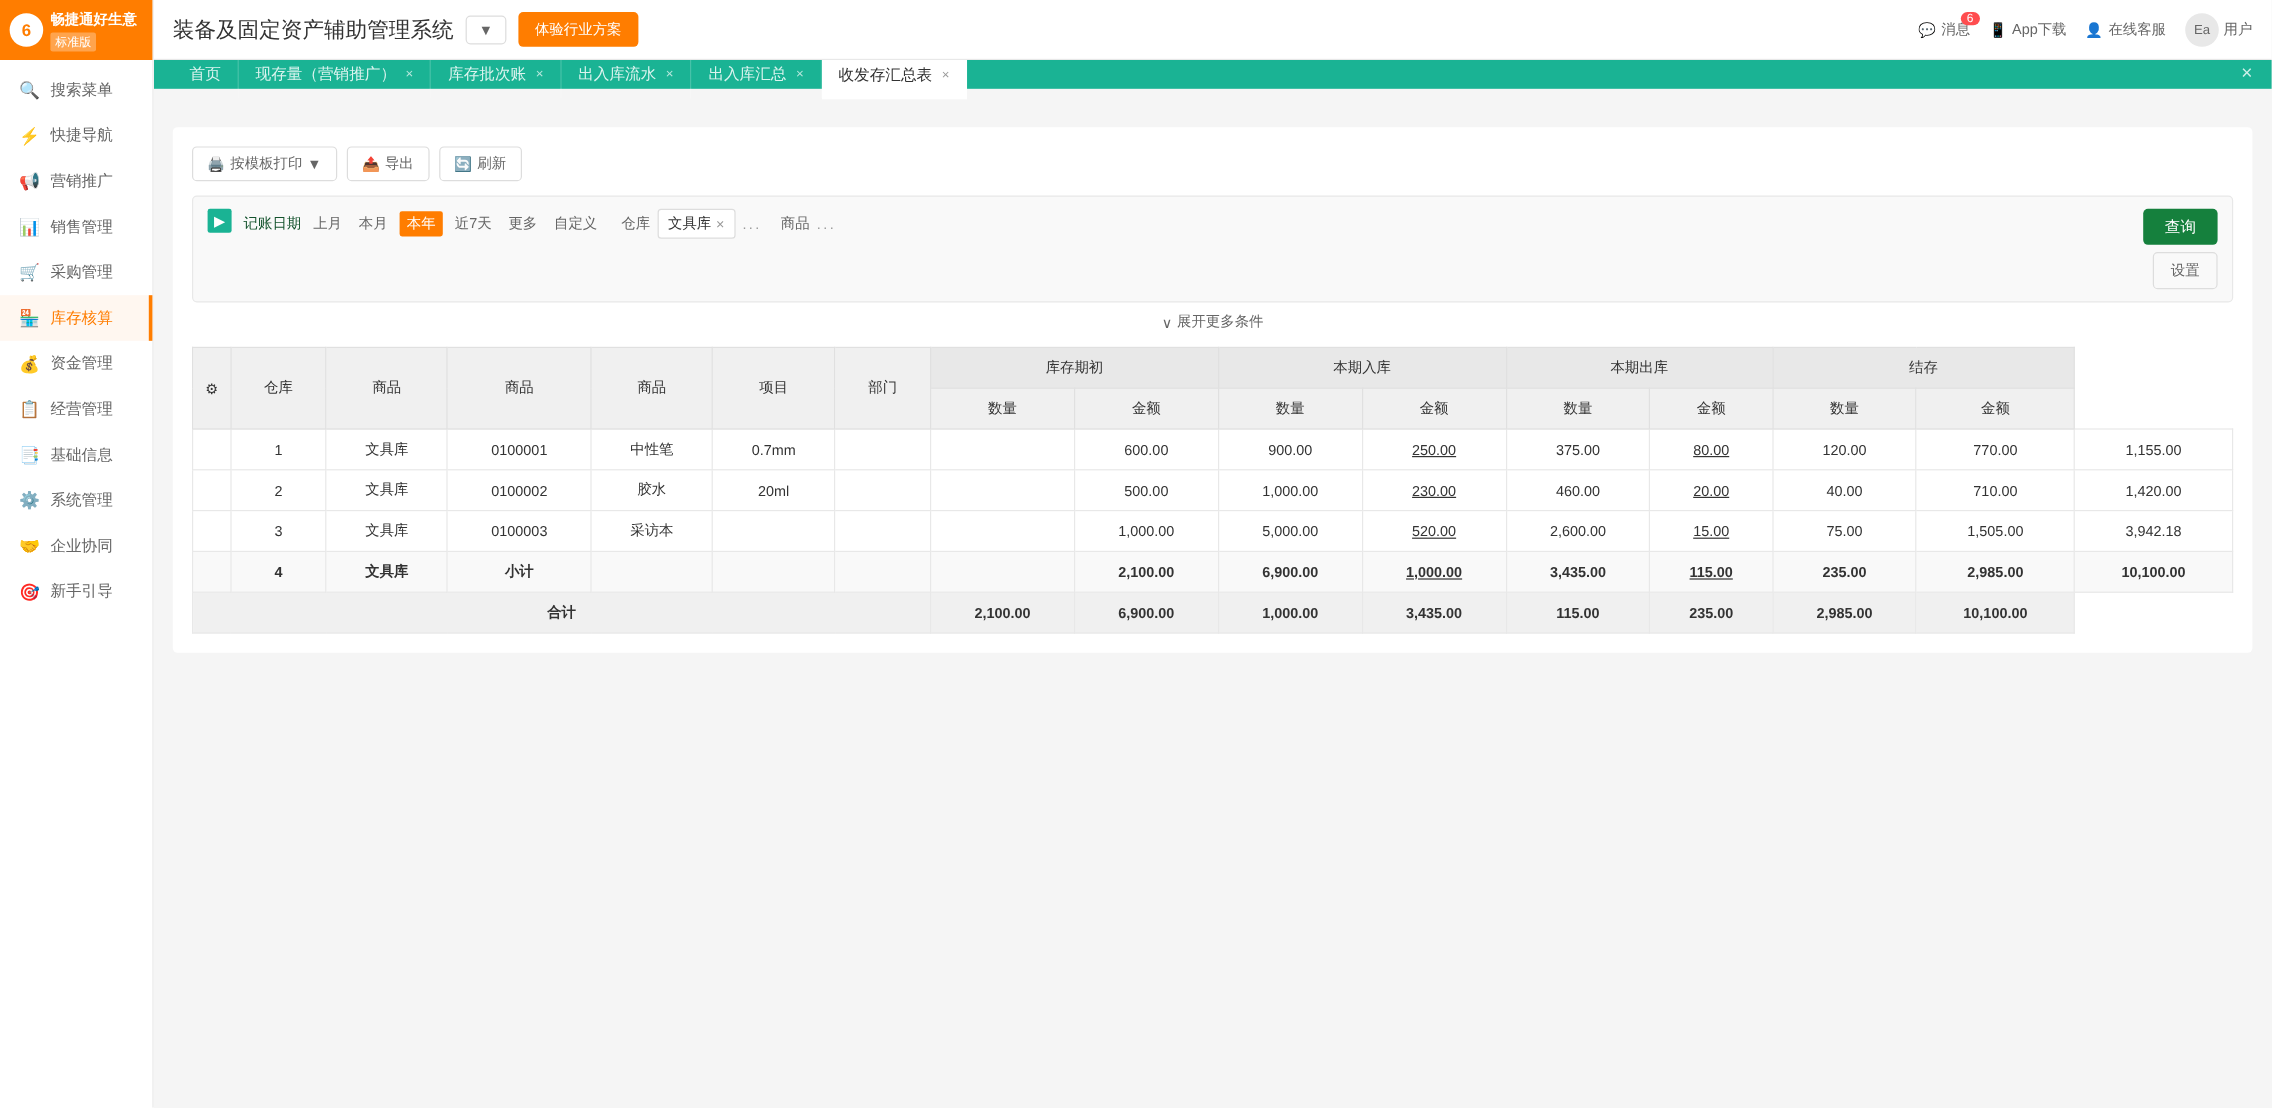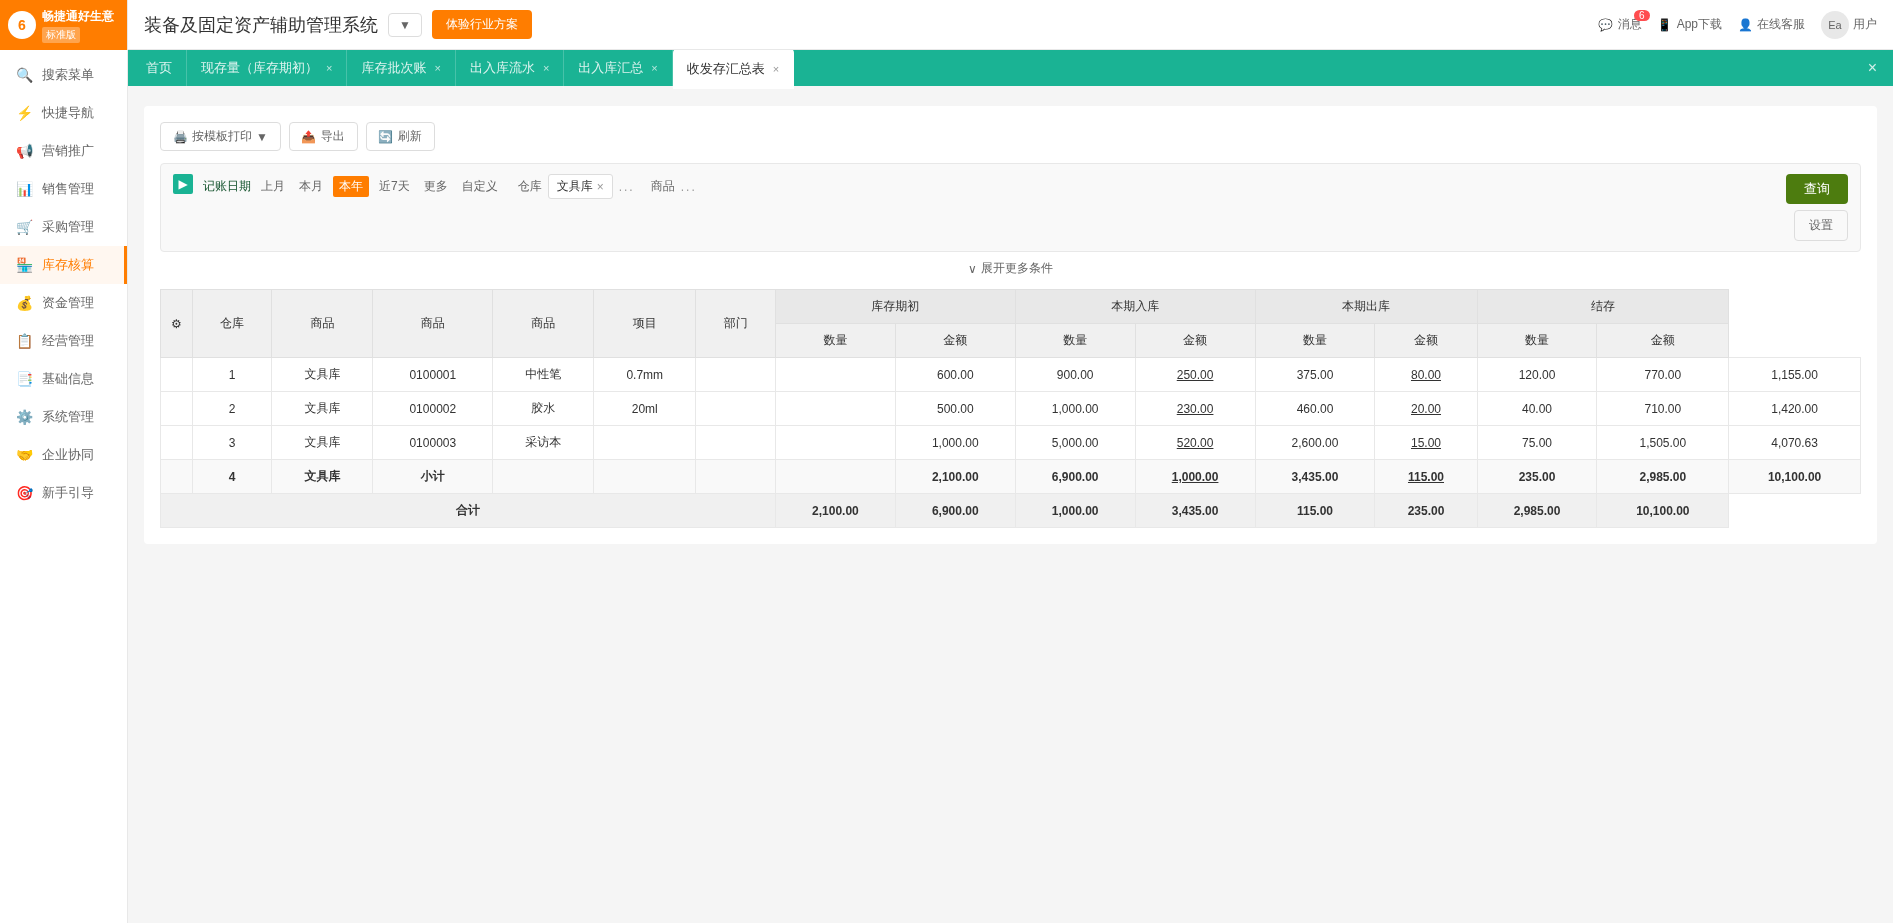"首页" .tab-bar { height: 36px -> 24px; padding-left: 4px -> 16px }
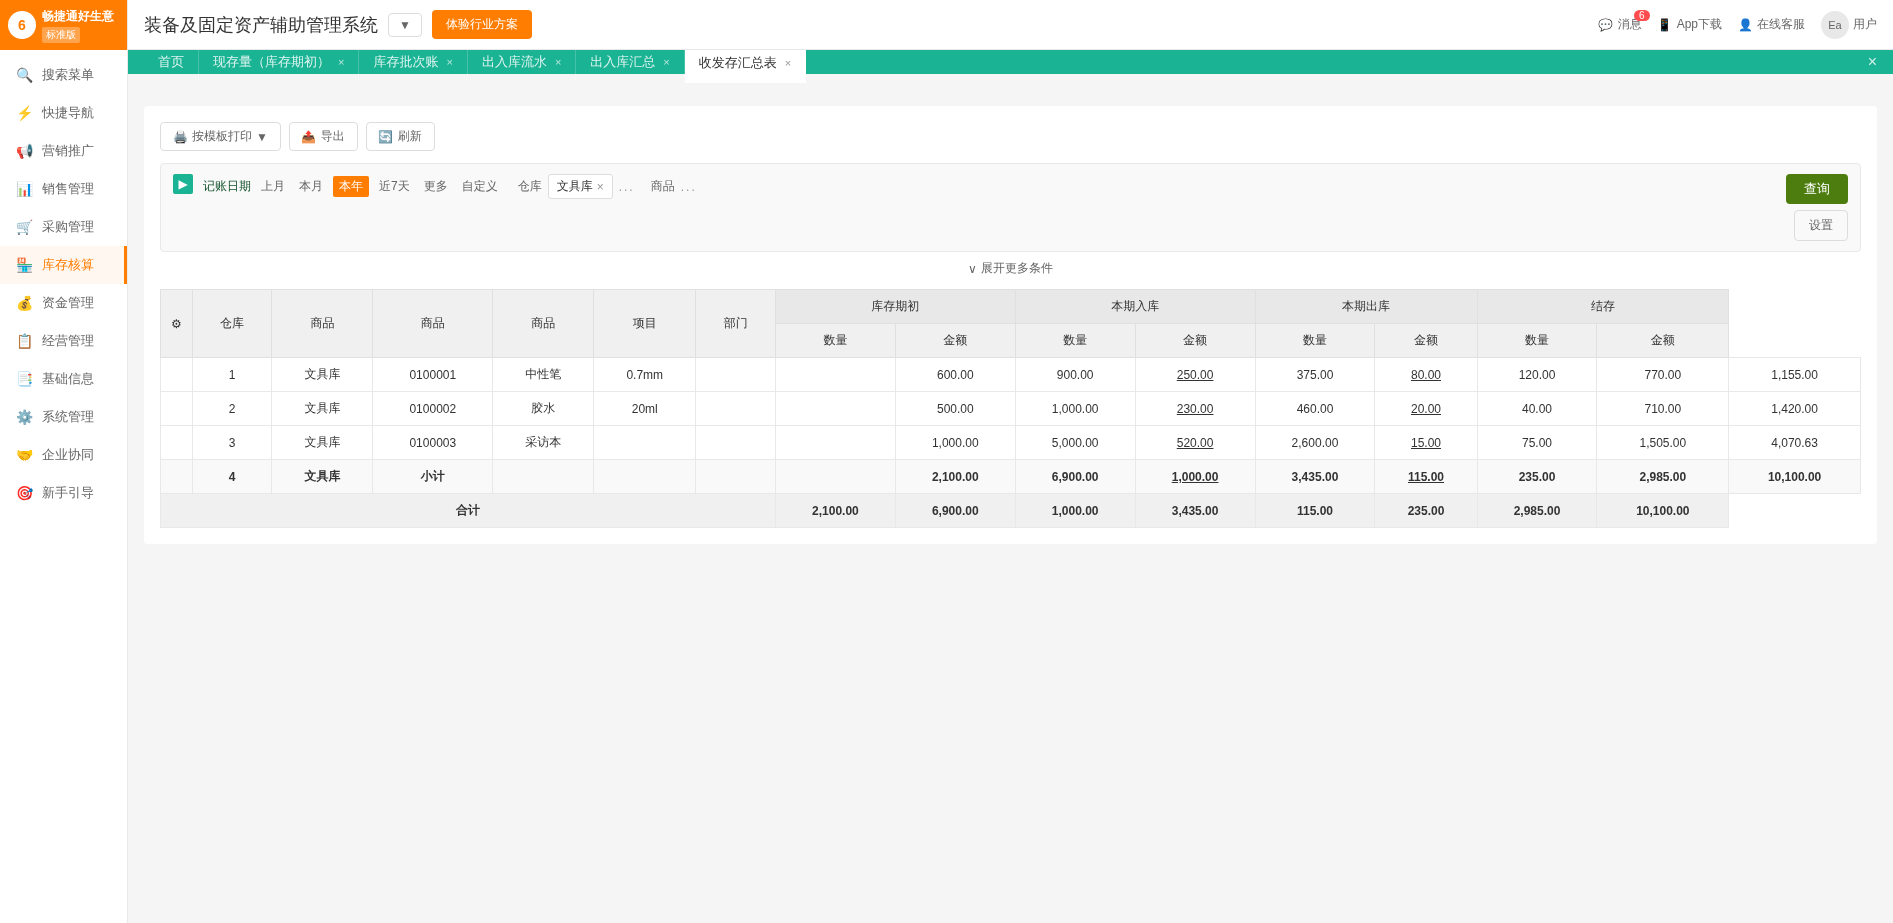"现存量（库存期初）" span { text: 库存期初 -> 营销推广 }
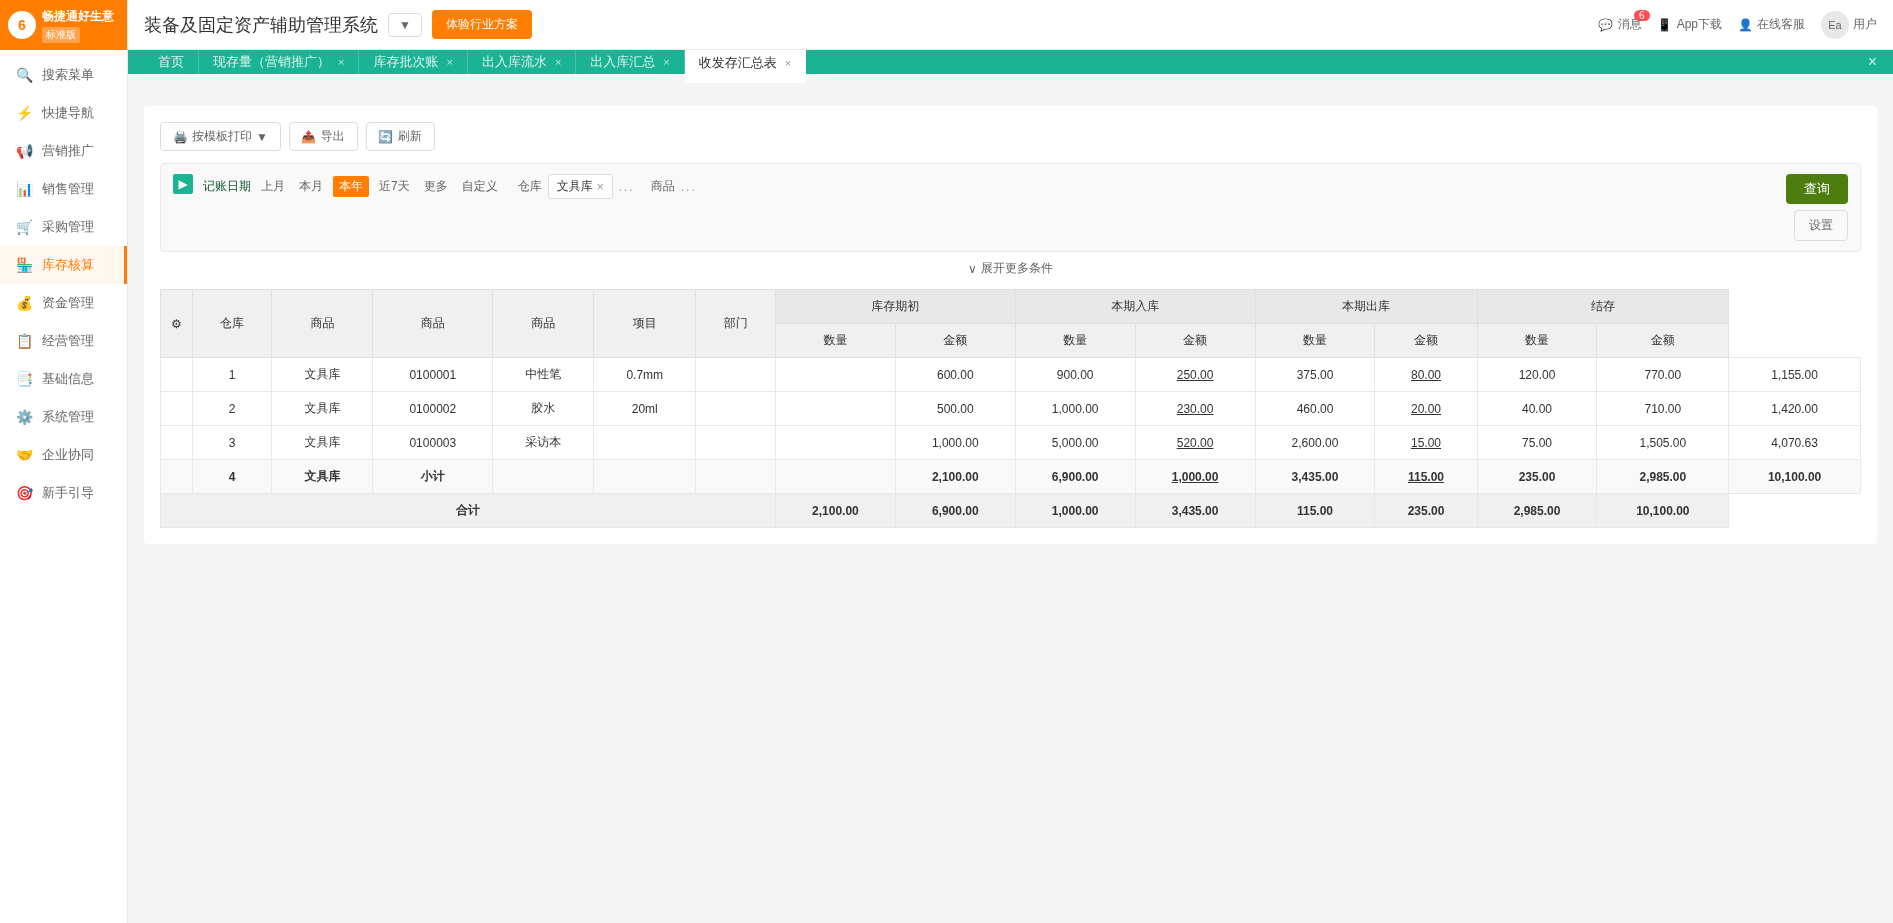"查询" .query-btn { background: #4d7c0f -> #15803d }
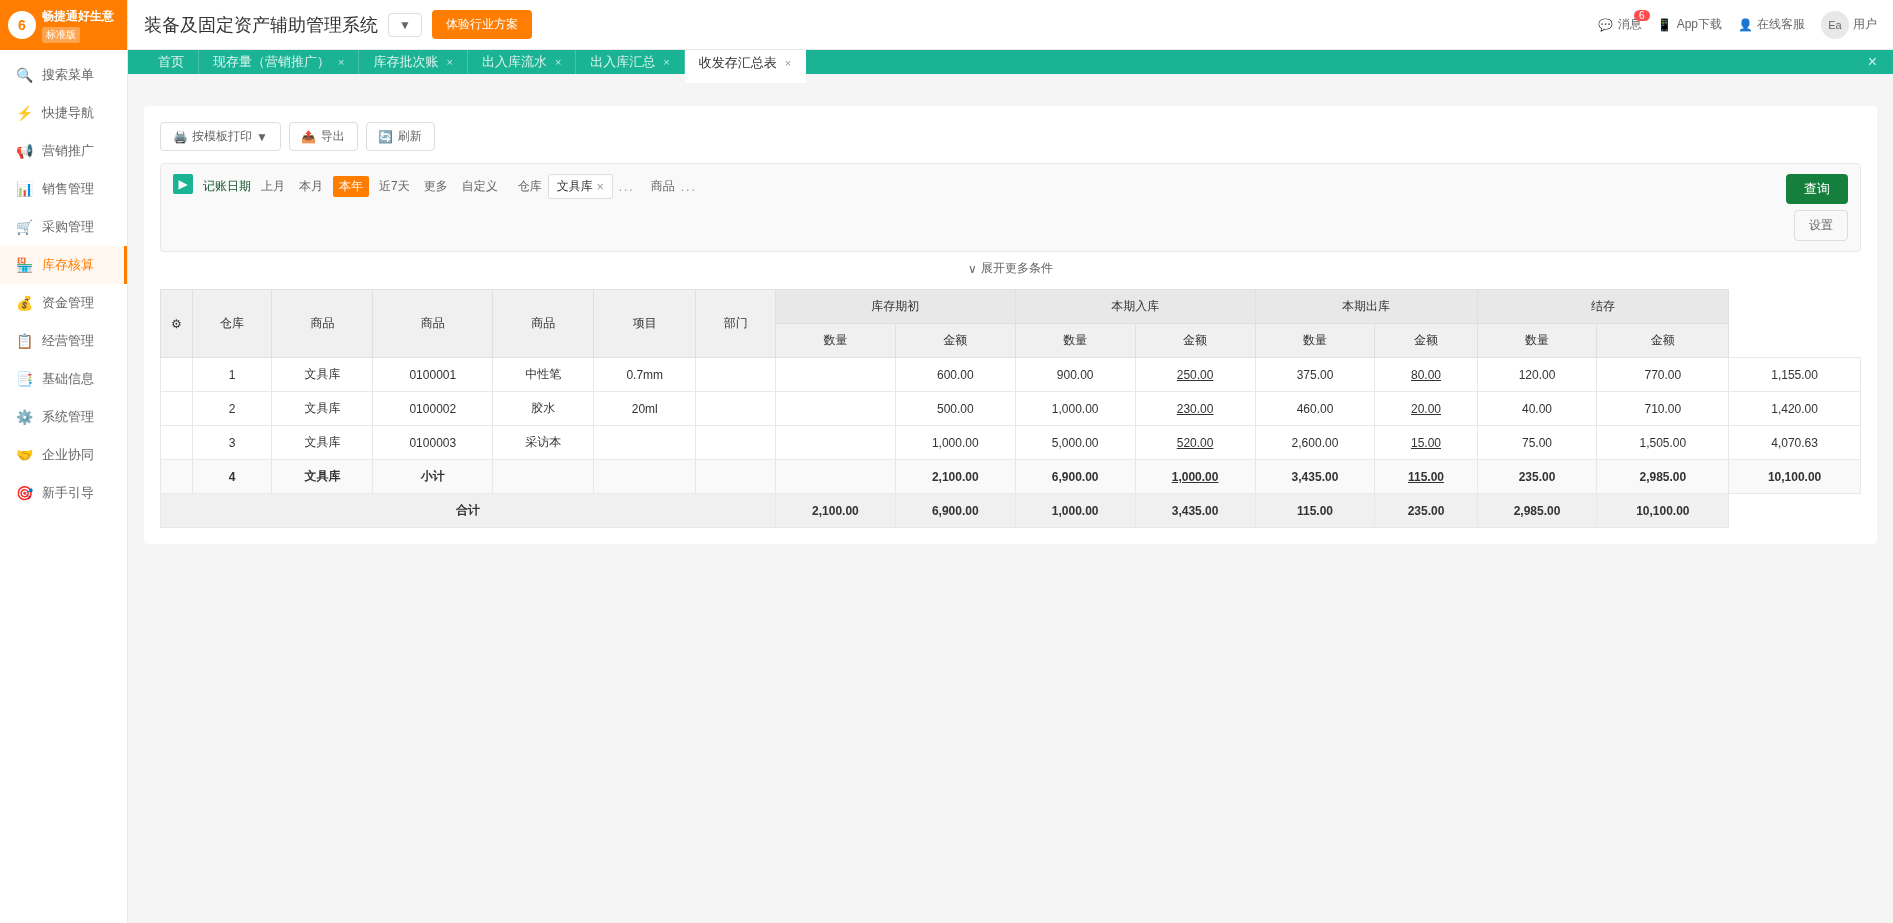"4,070.63" td { text: 4,070.63 -> 3,942.18 }
